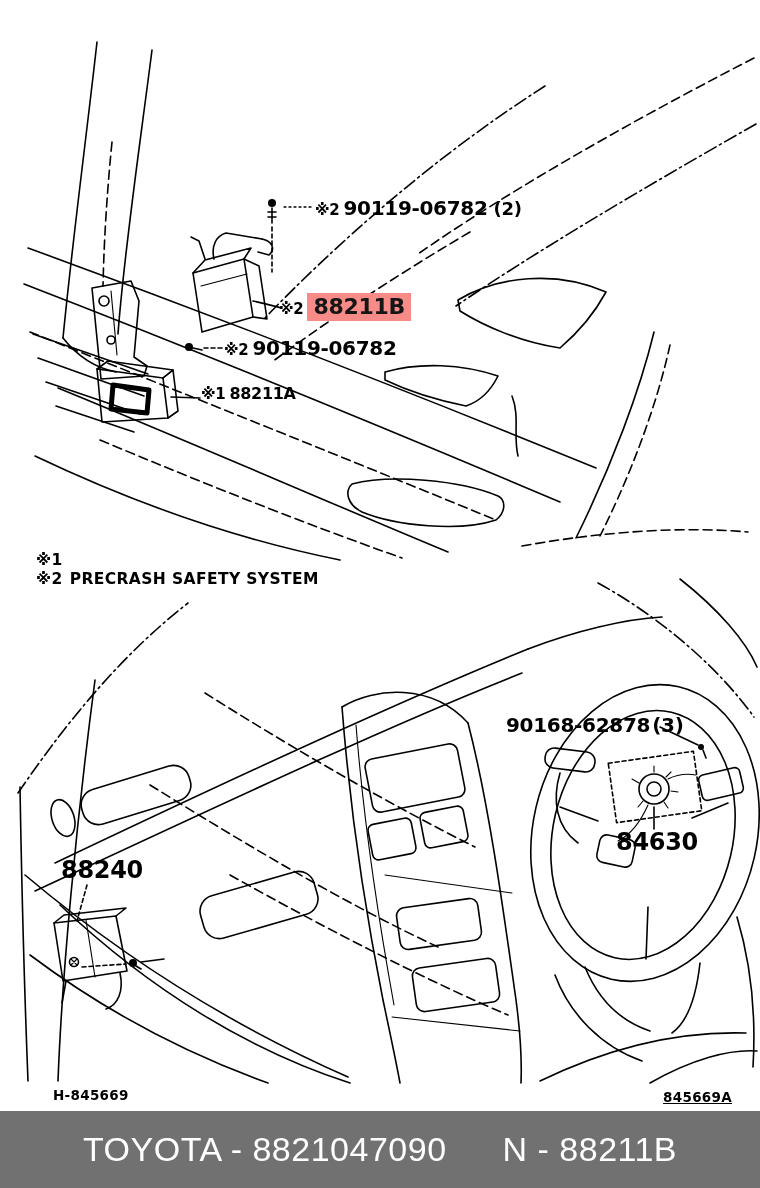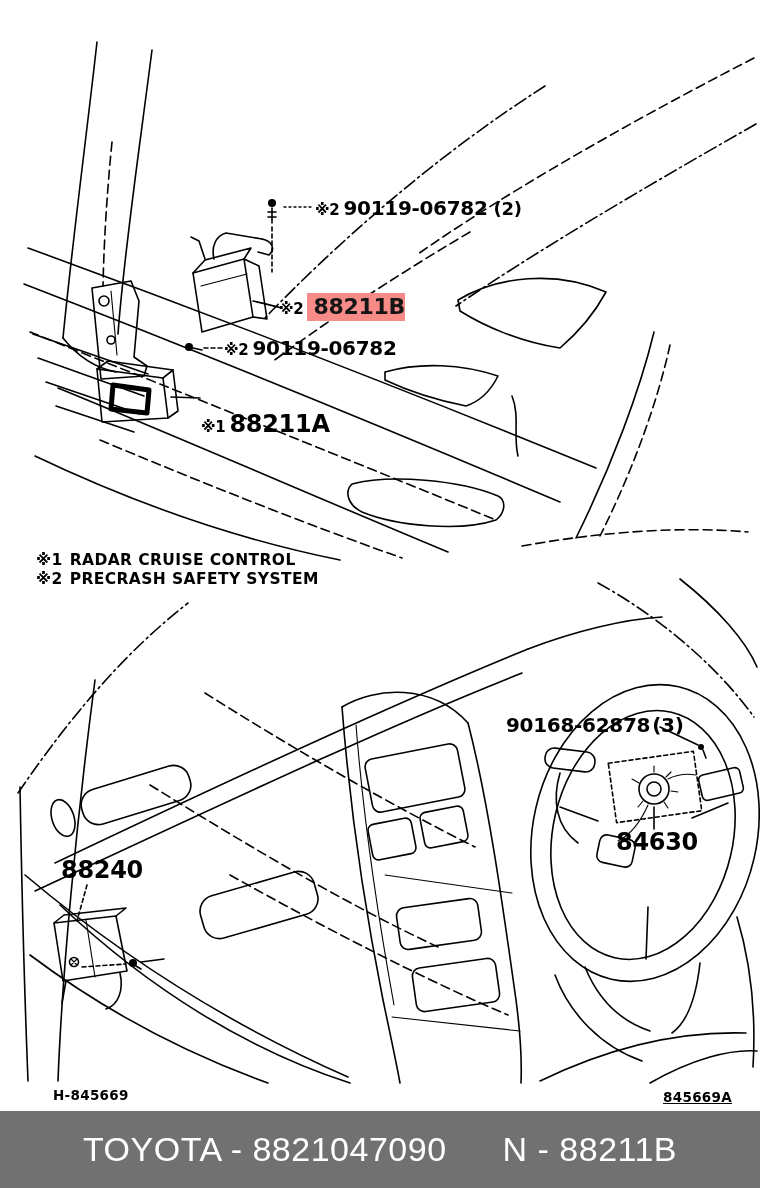"88211B" .plabel .hl { padding: 1px 0 2px 6px -> 1px 6px 2px 6px }
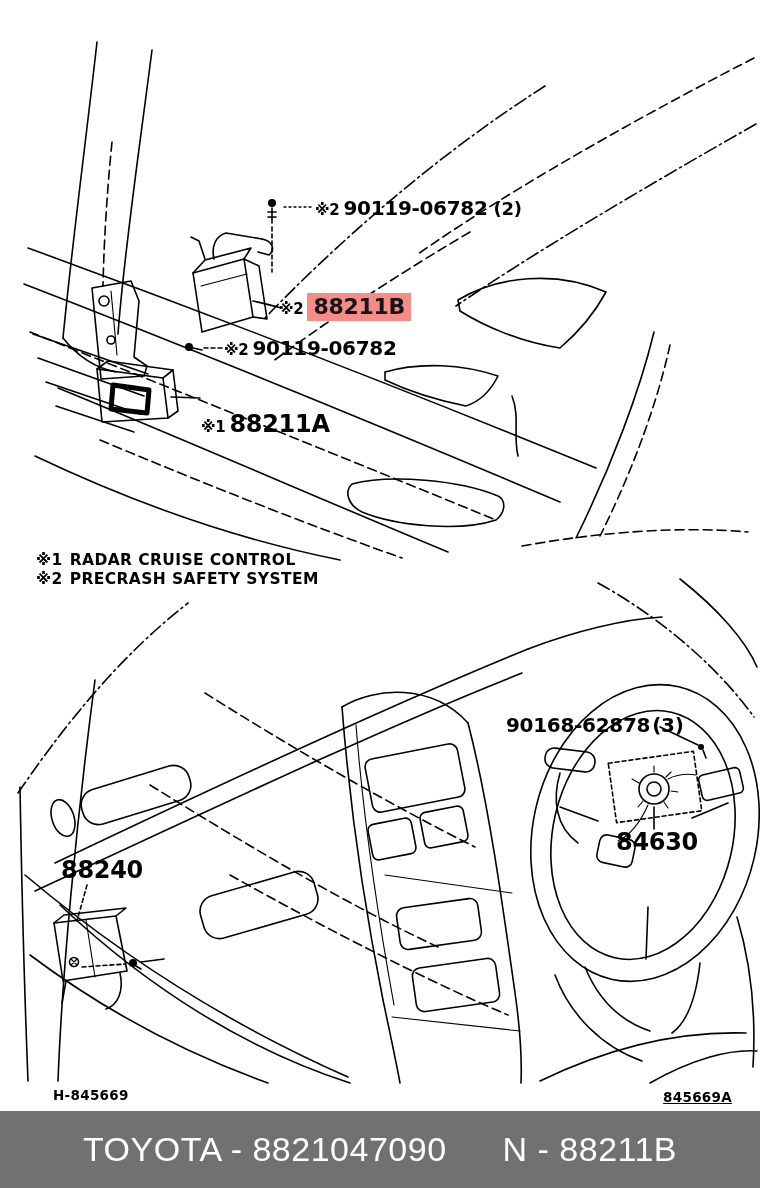"88211A" .lbl-md .pn { font-size: 24px -> 16px; margin-top: 26px -> none }
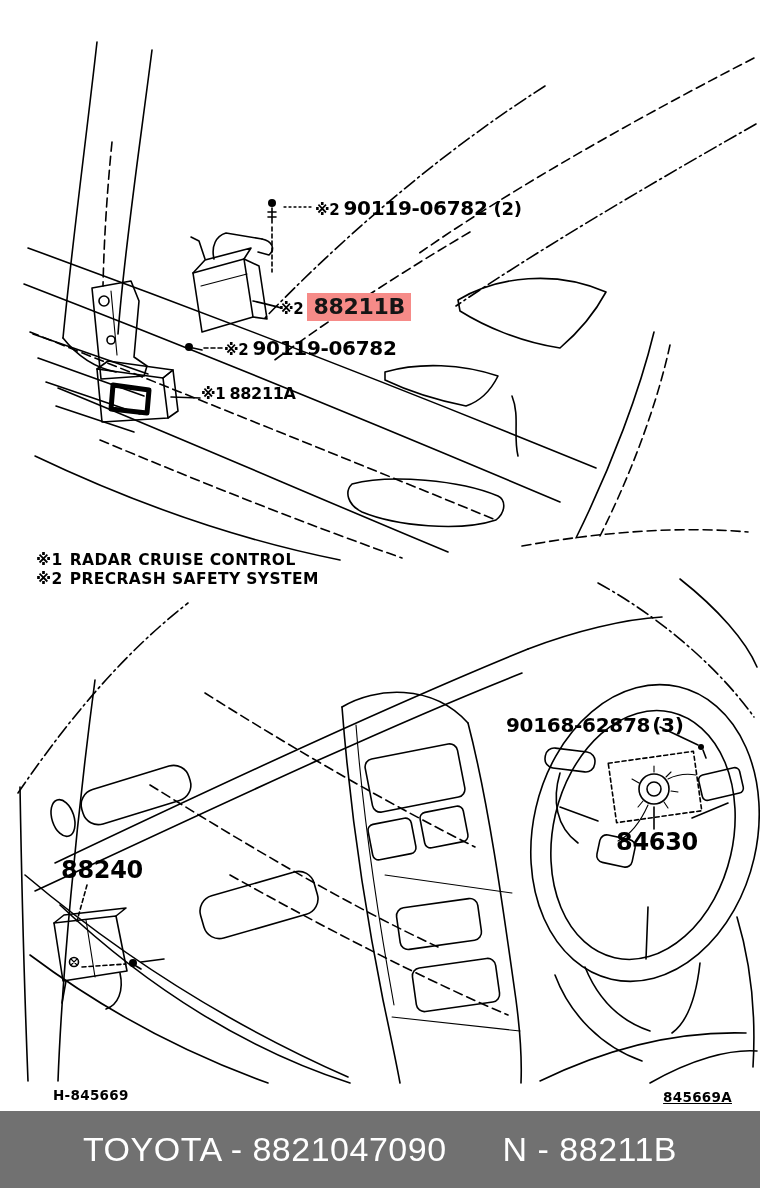"RADAR CRUISE CONTROL" span { html: <span>RADAR CRUISE CONTROL</span> -> none }
